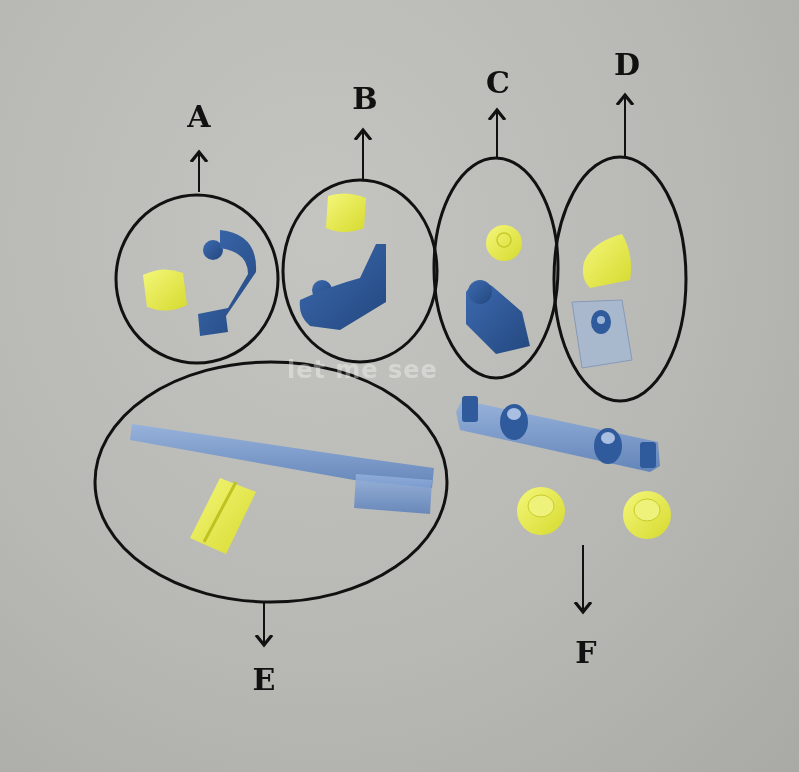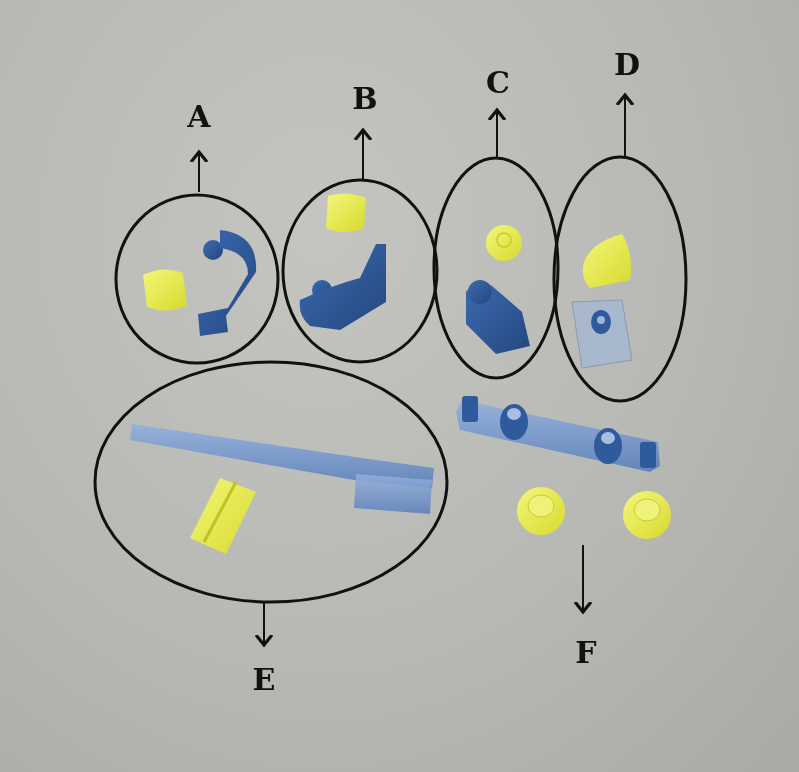"let me see" span.watermark { html: none -> <span>let me see</span> }
